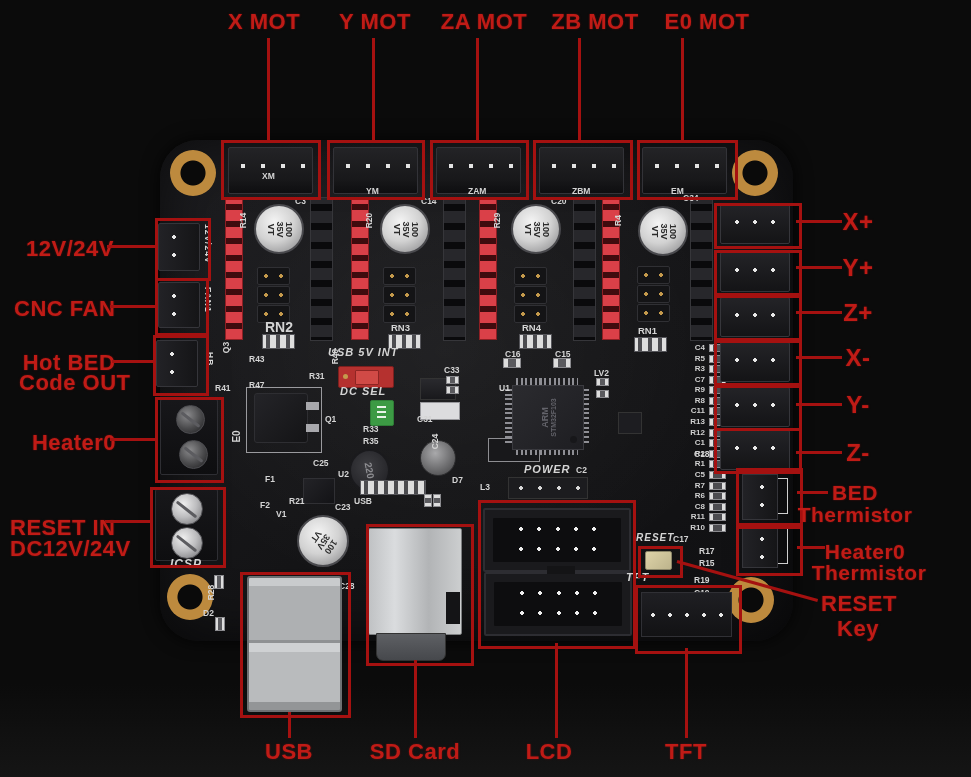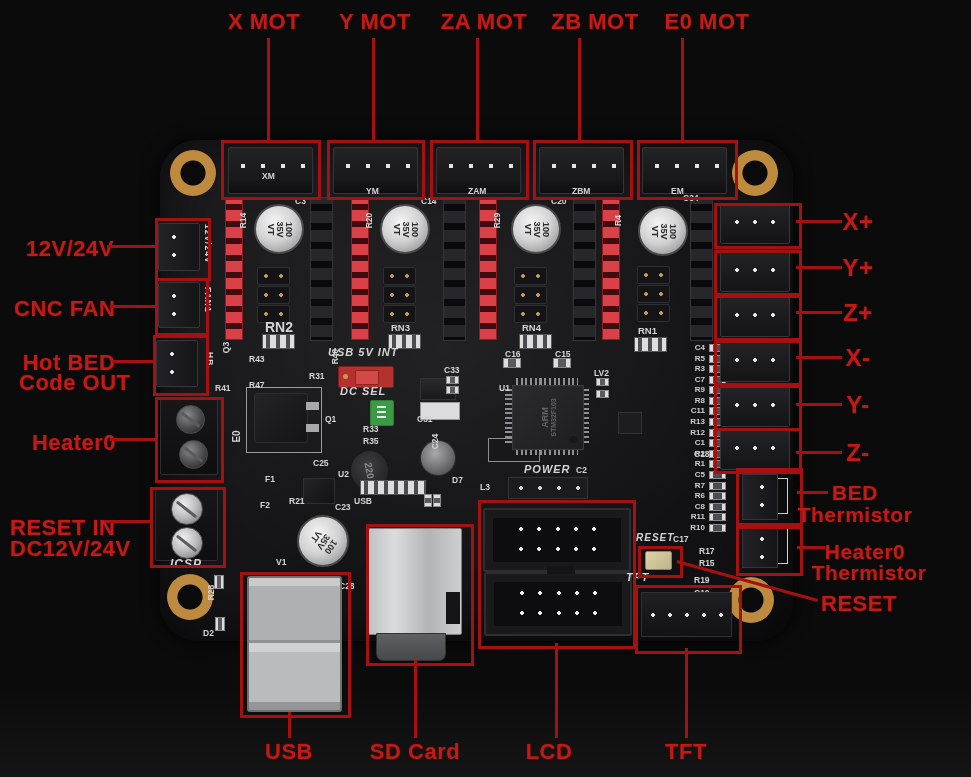"V1" span.sk { margin-top: 48px -> none }
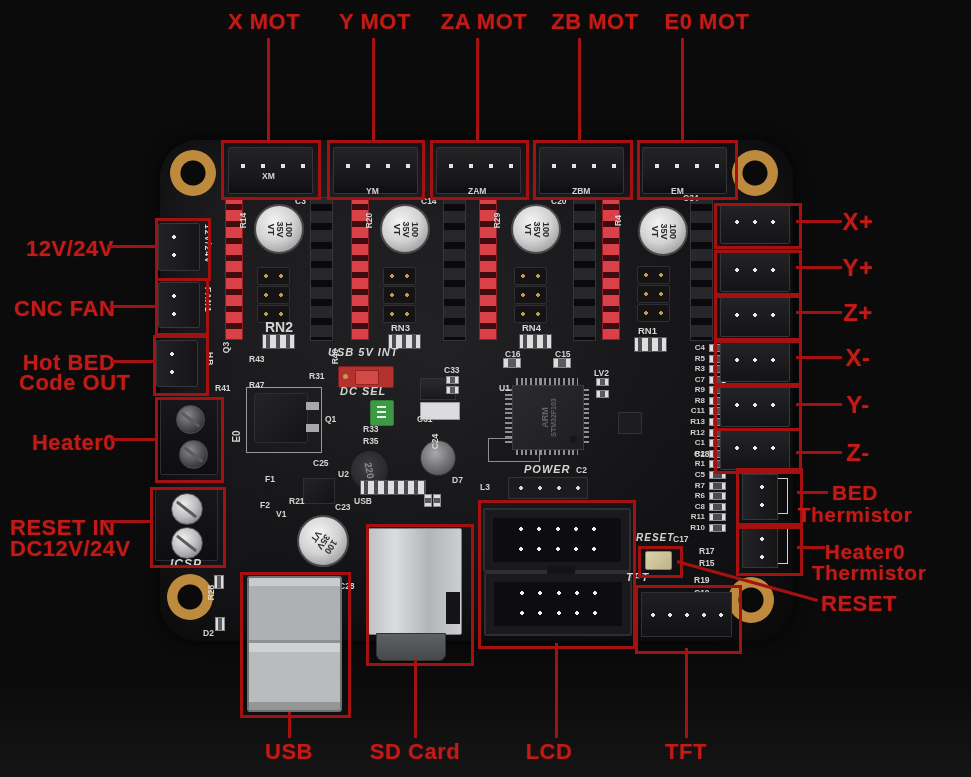"D2" span.sk { margin-top: 20px -> none }
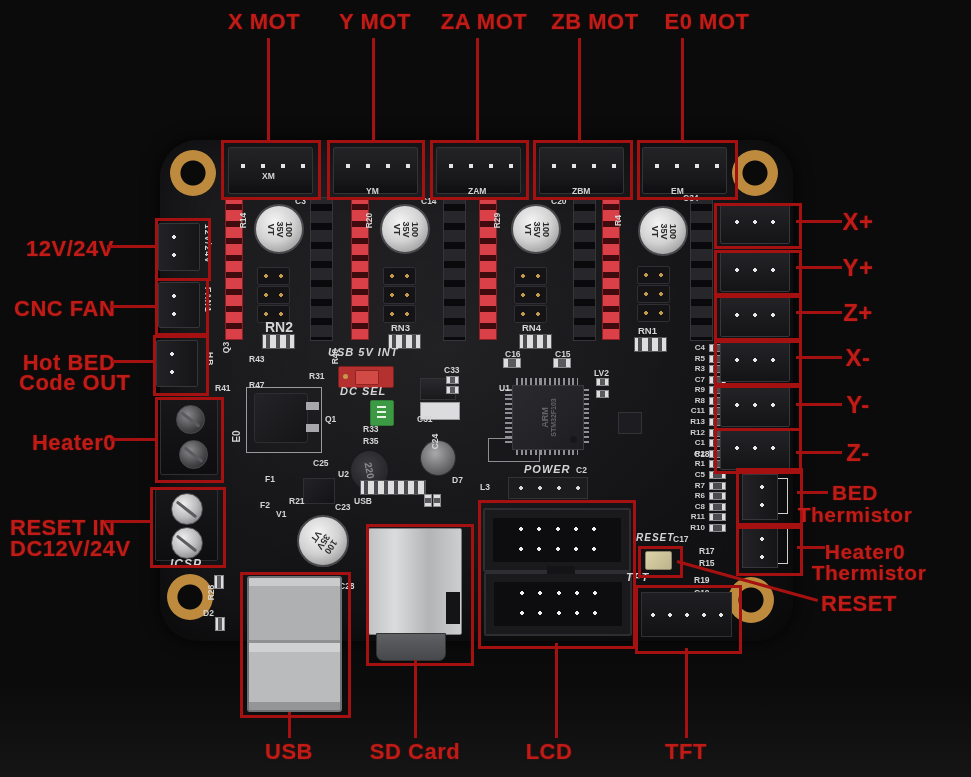"Key" div.ann { html: none -> <div>Key</div> }
